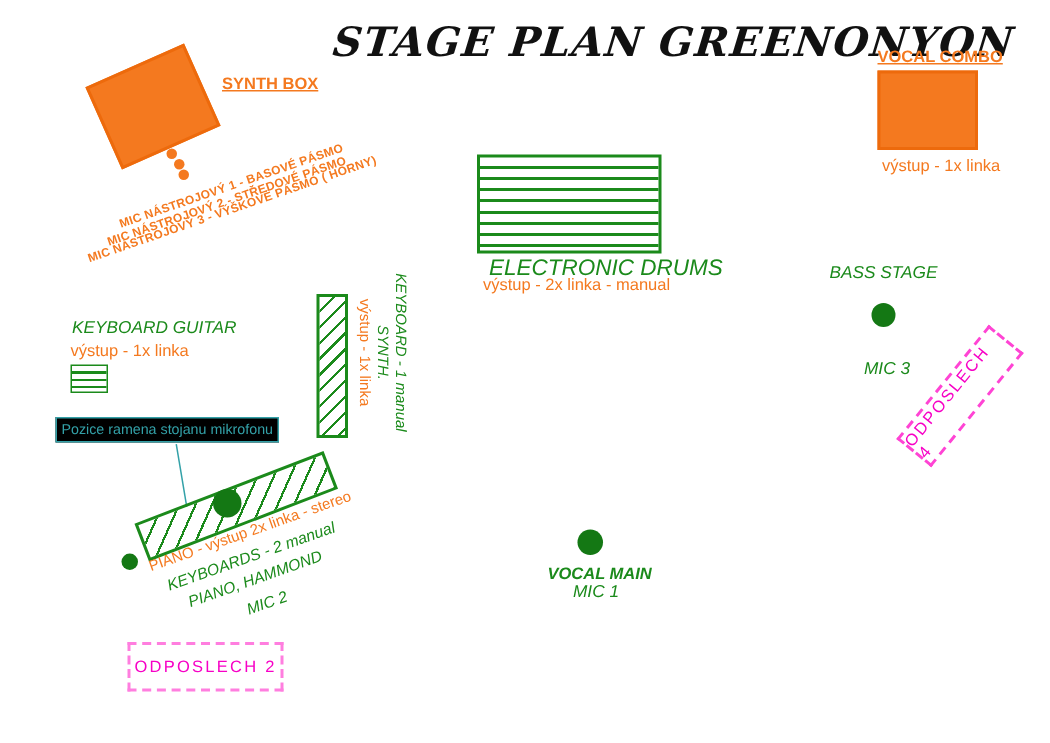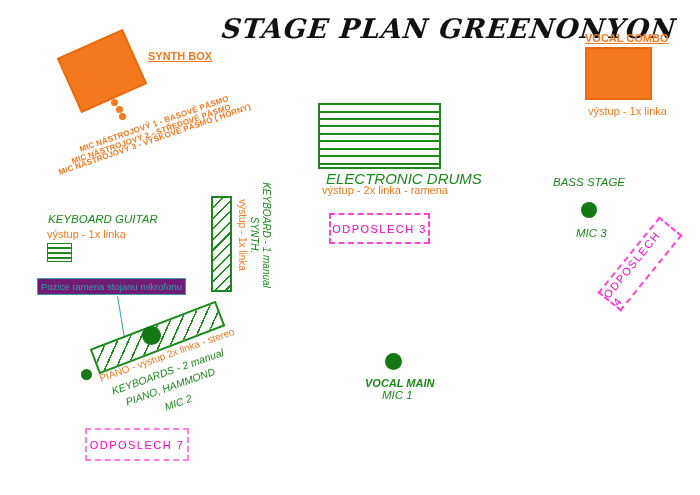"výstup - 2x linka -" div.abs { text: ramena -> manual }
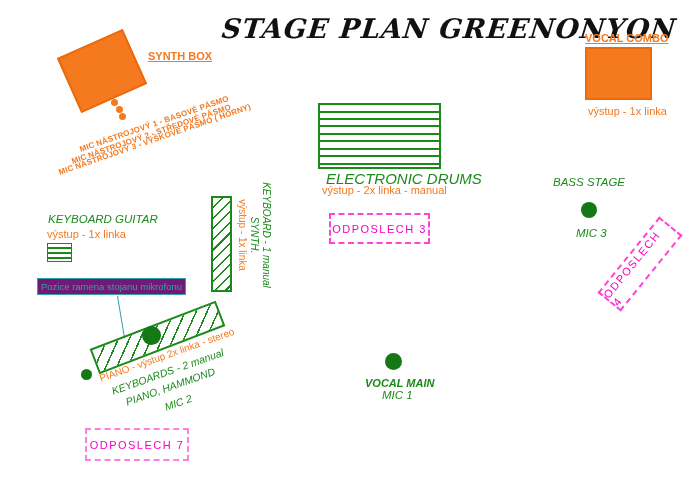"ODPOSLECH 3" div.abs { html: <div> <span>ODPOSLECH 3</span> </div> -> none }
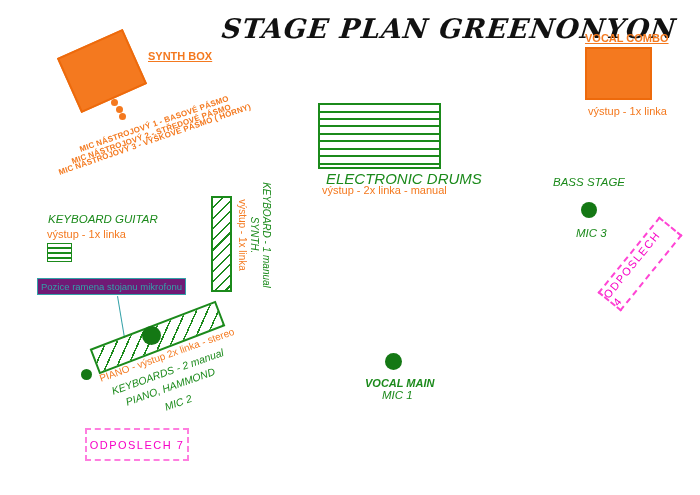"MIC 3" div.abs { top: 227px -> 240px }
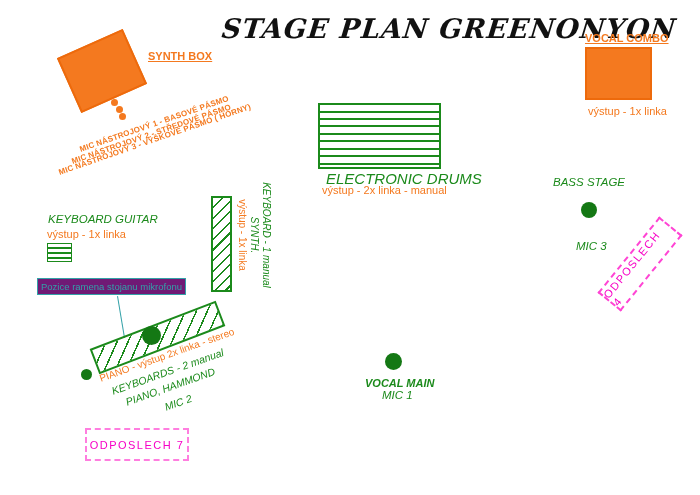"Pozice ramena stojanu mikrofonu" .note-box { background: #701a75 -> #000000 }
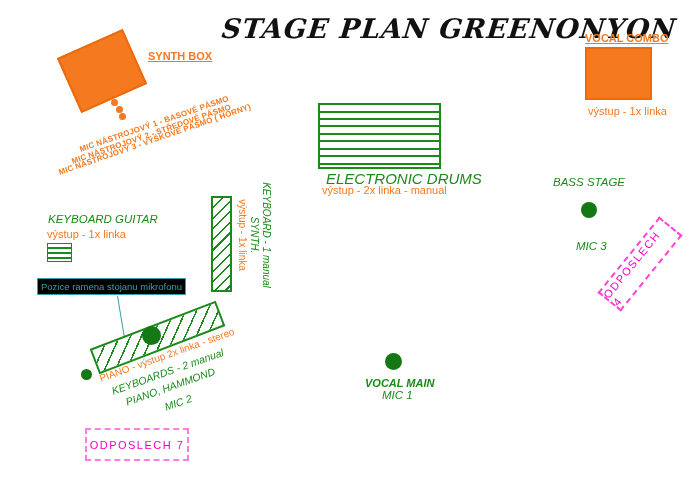"ODPOSLECH 7" span { text: 7 -> 2 }
